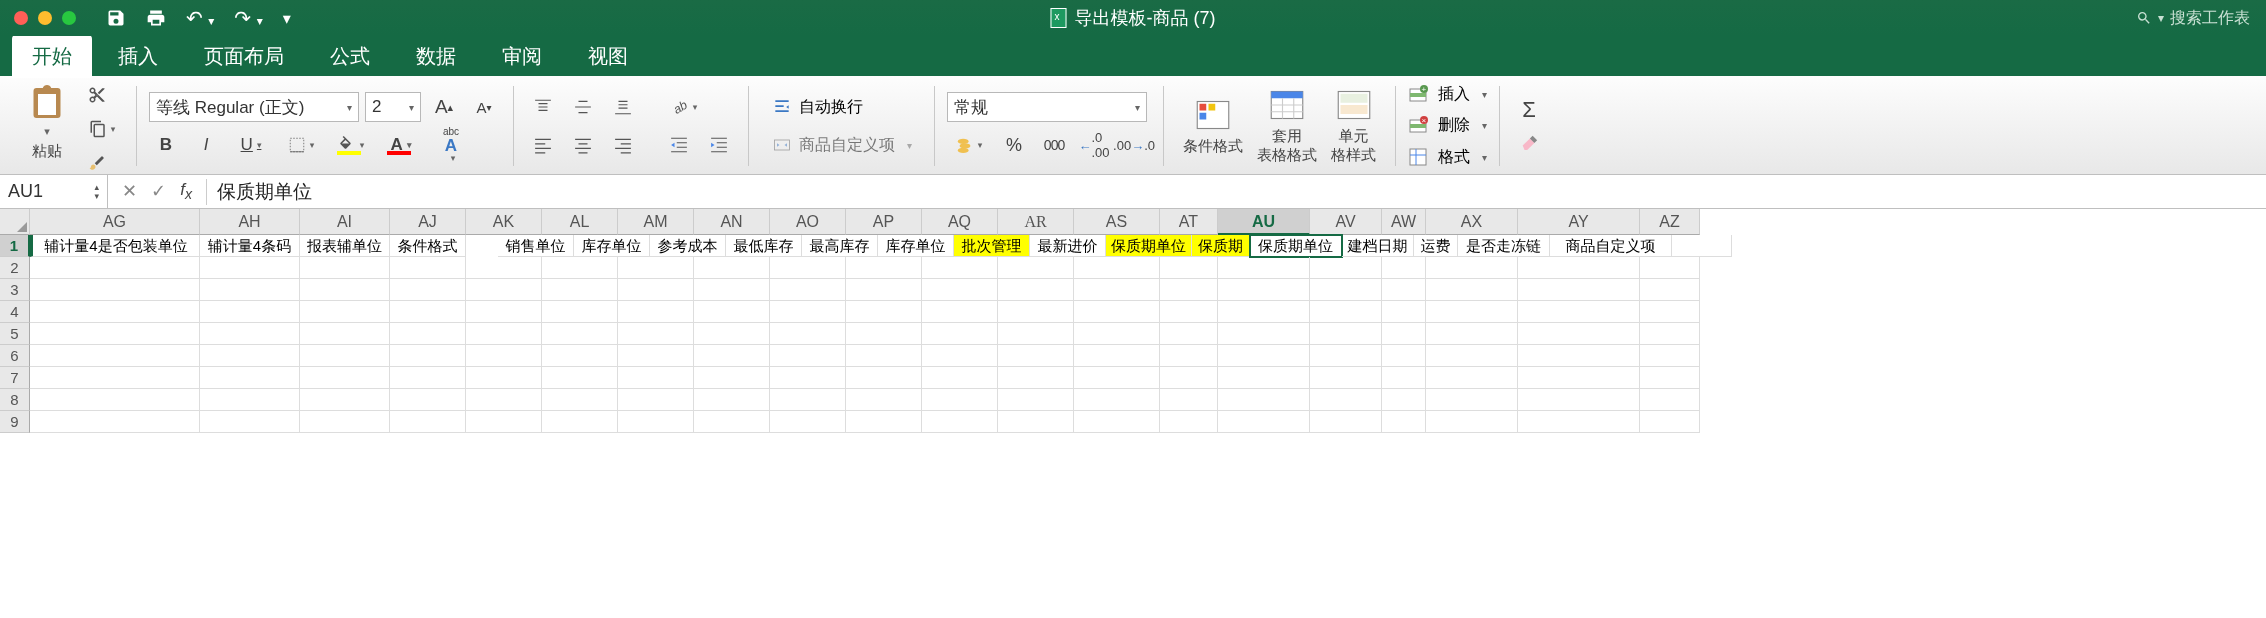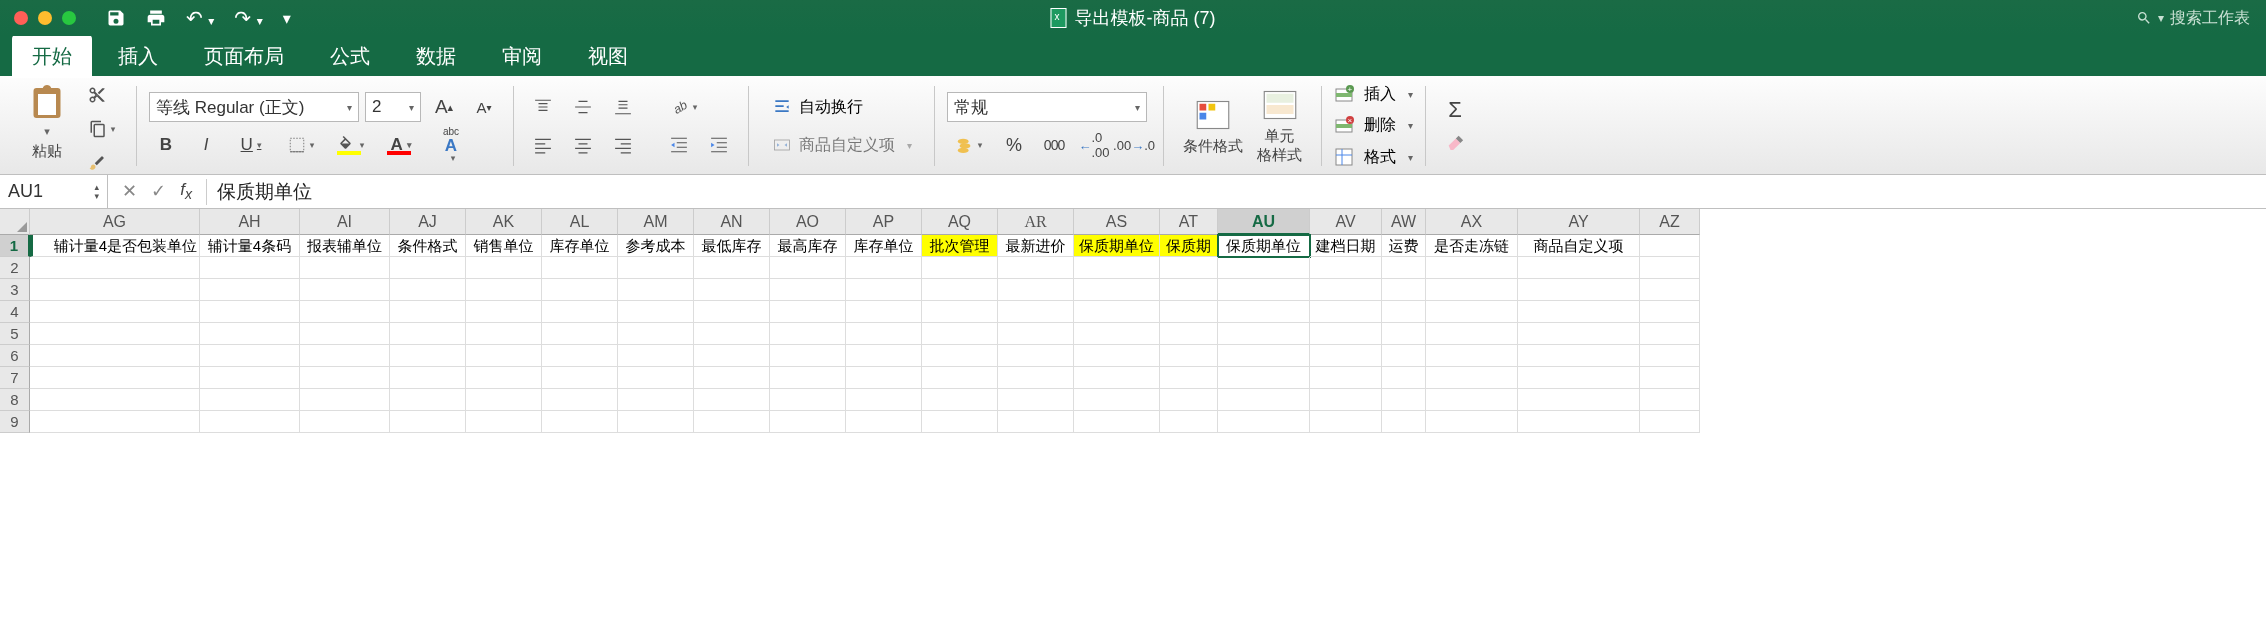"套用" div.btncol { html: none -> <div> <svg> <rect></rect> <rect></rect> <path></path> </svg> <span>套用 表格格式</span> </div> }
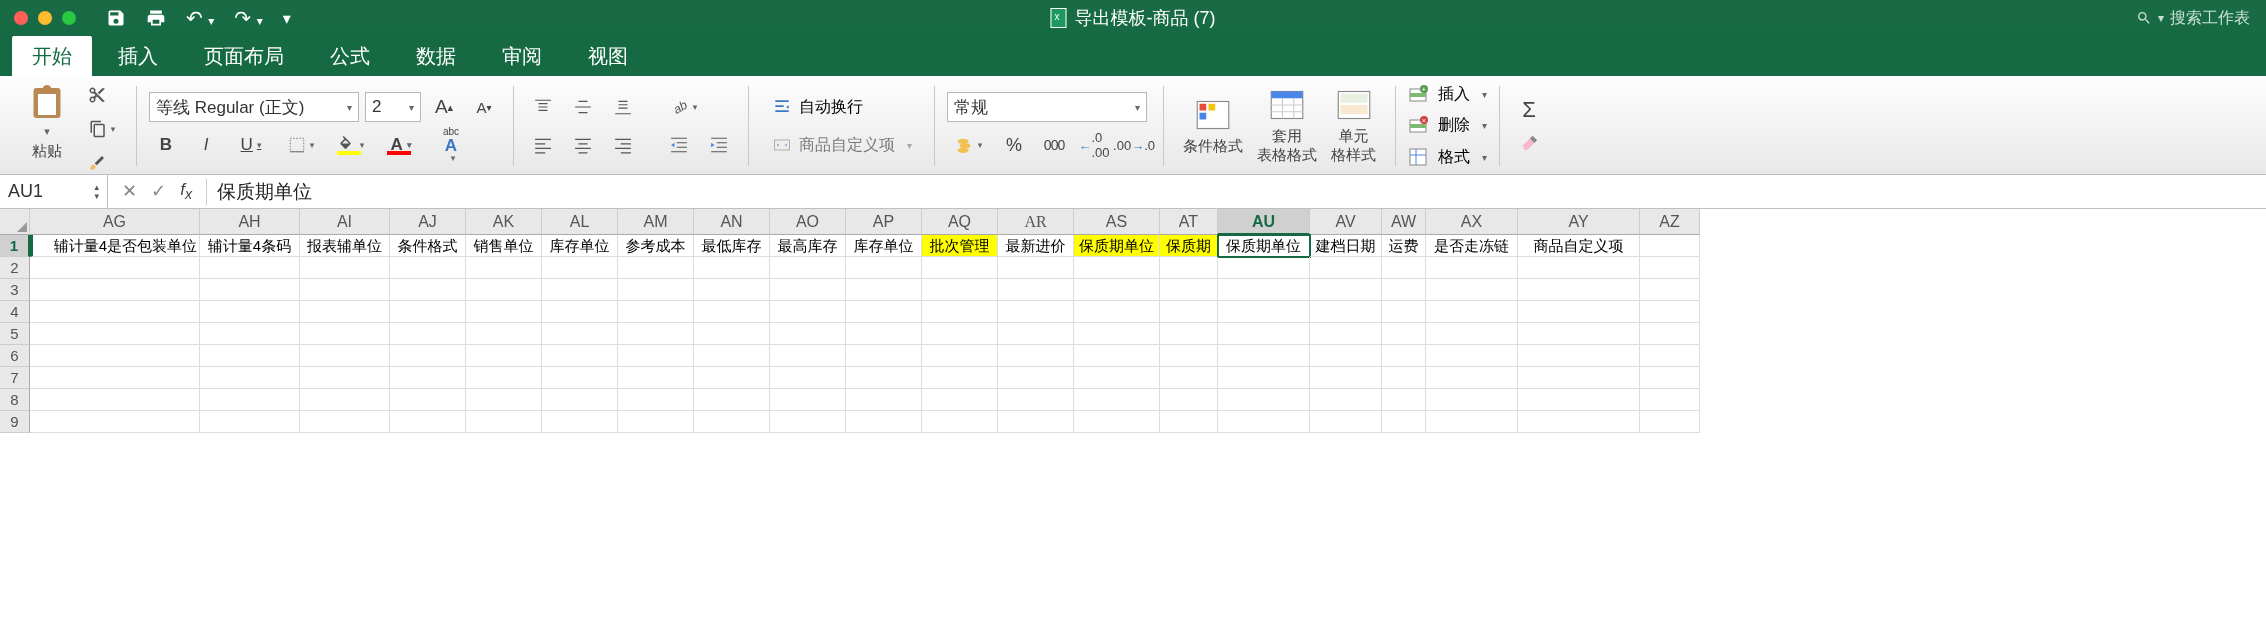"辅计量4是否包装单位" div.cell { text-align: right -> none }
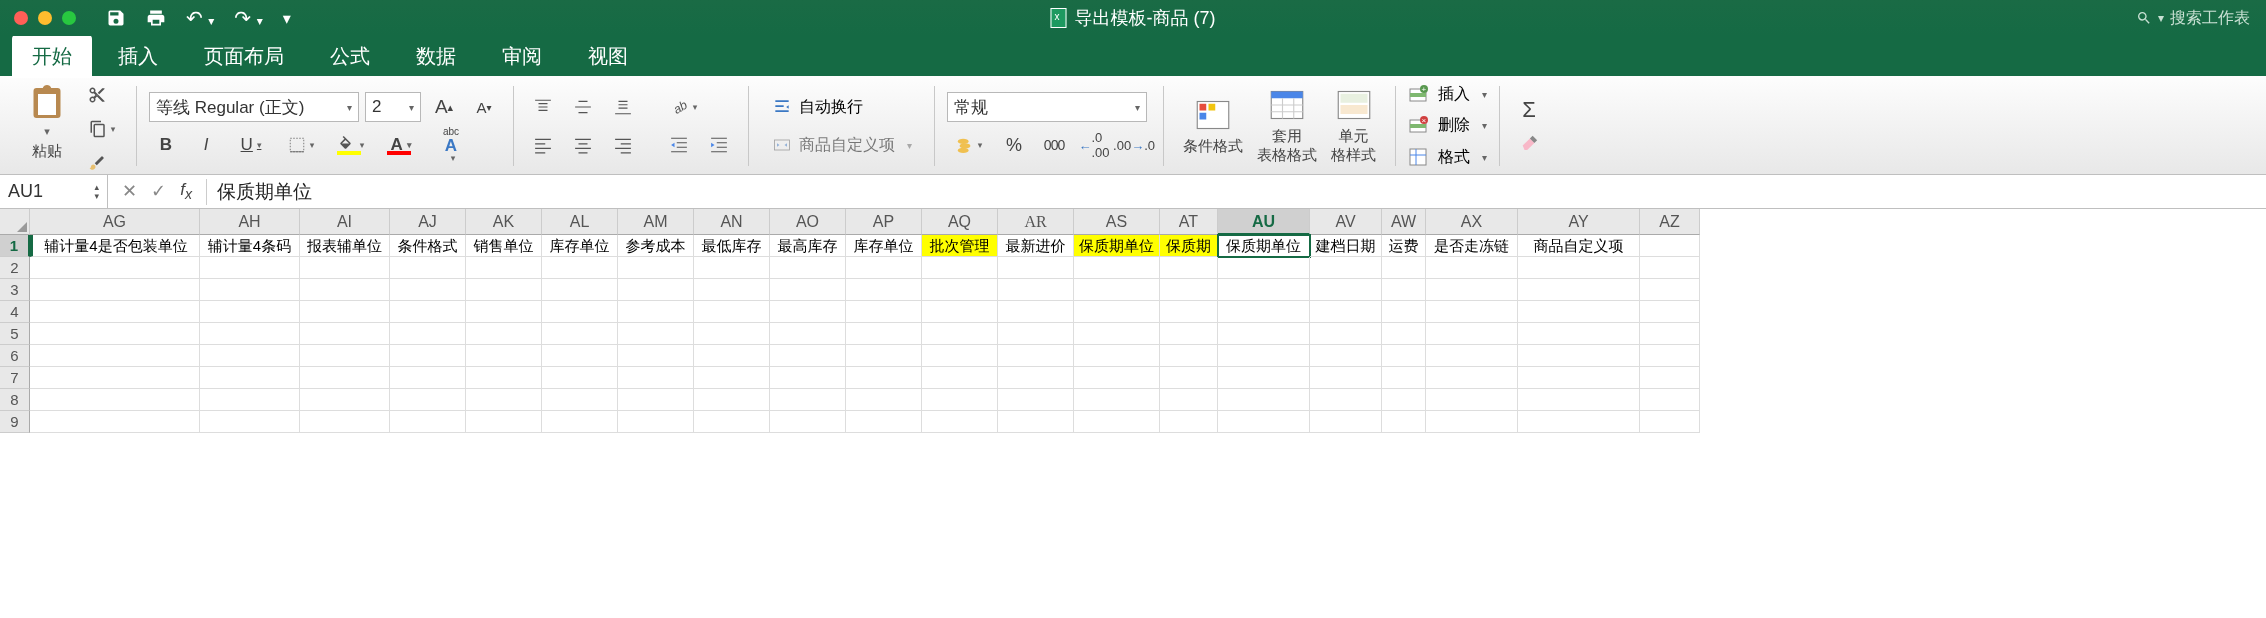"销售单位" div.cell { margin-left: none -> 32px }
